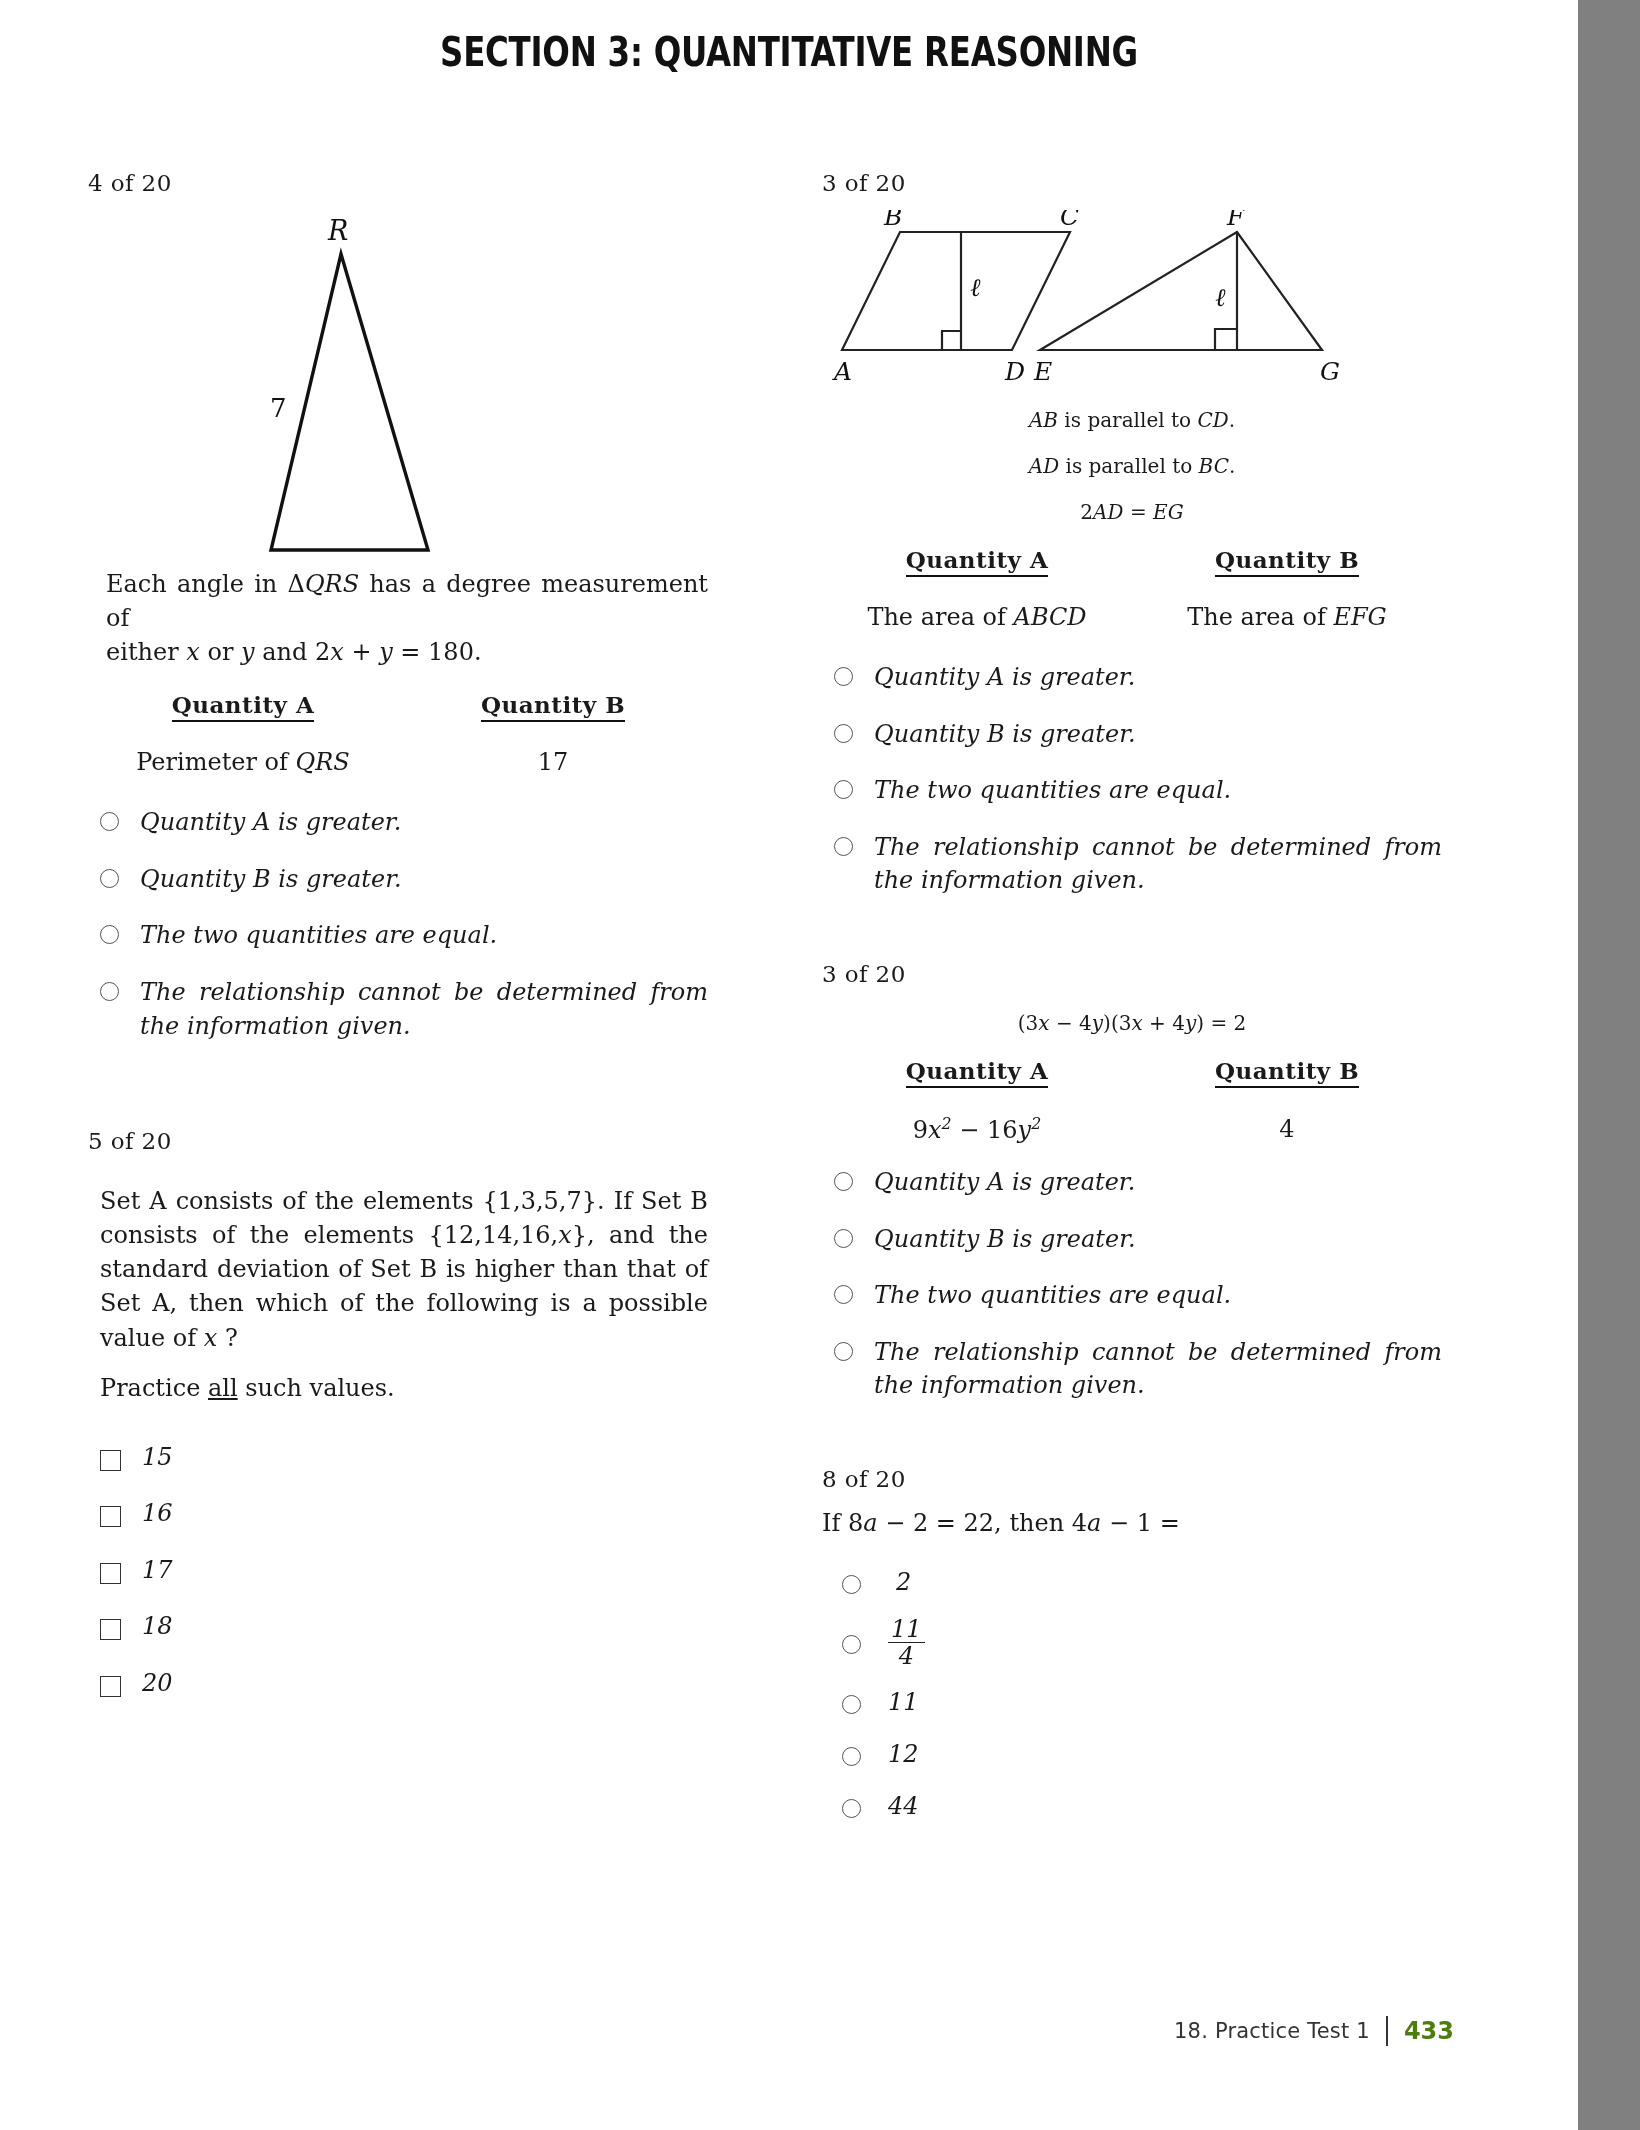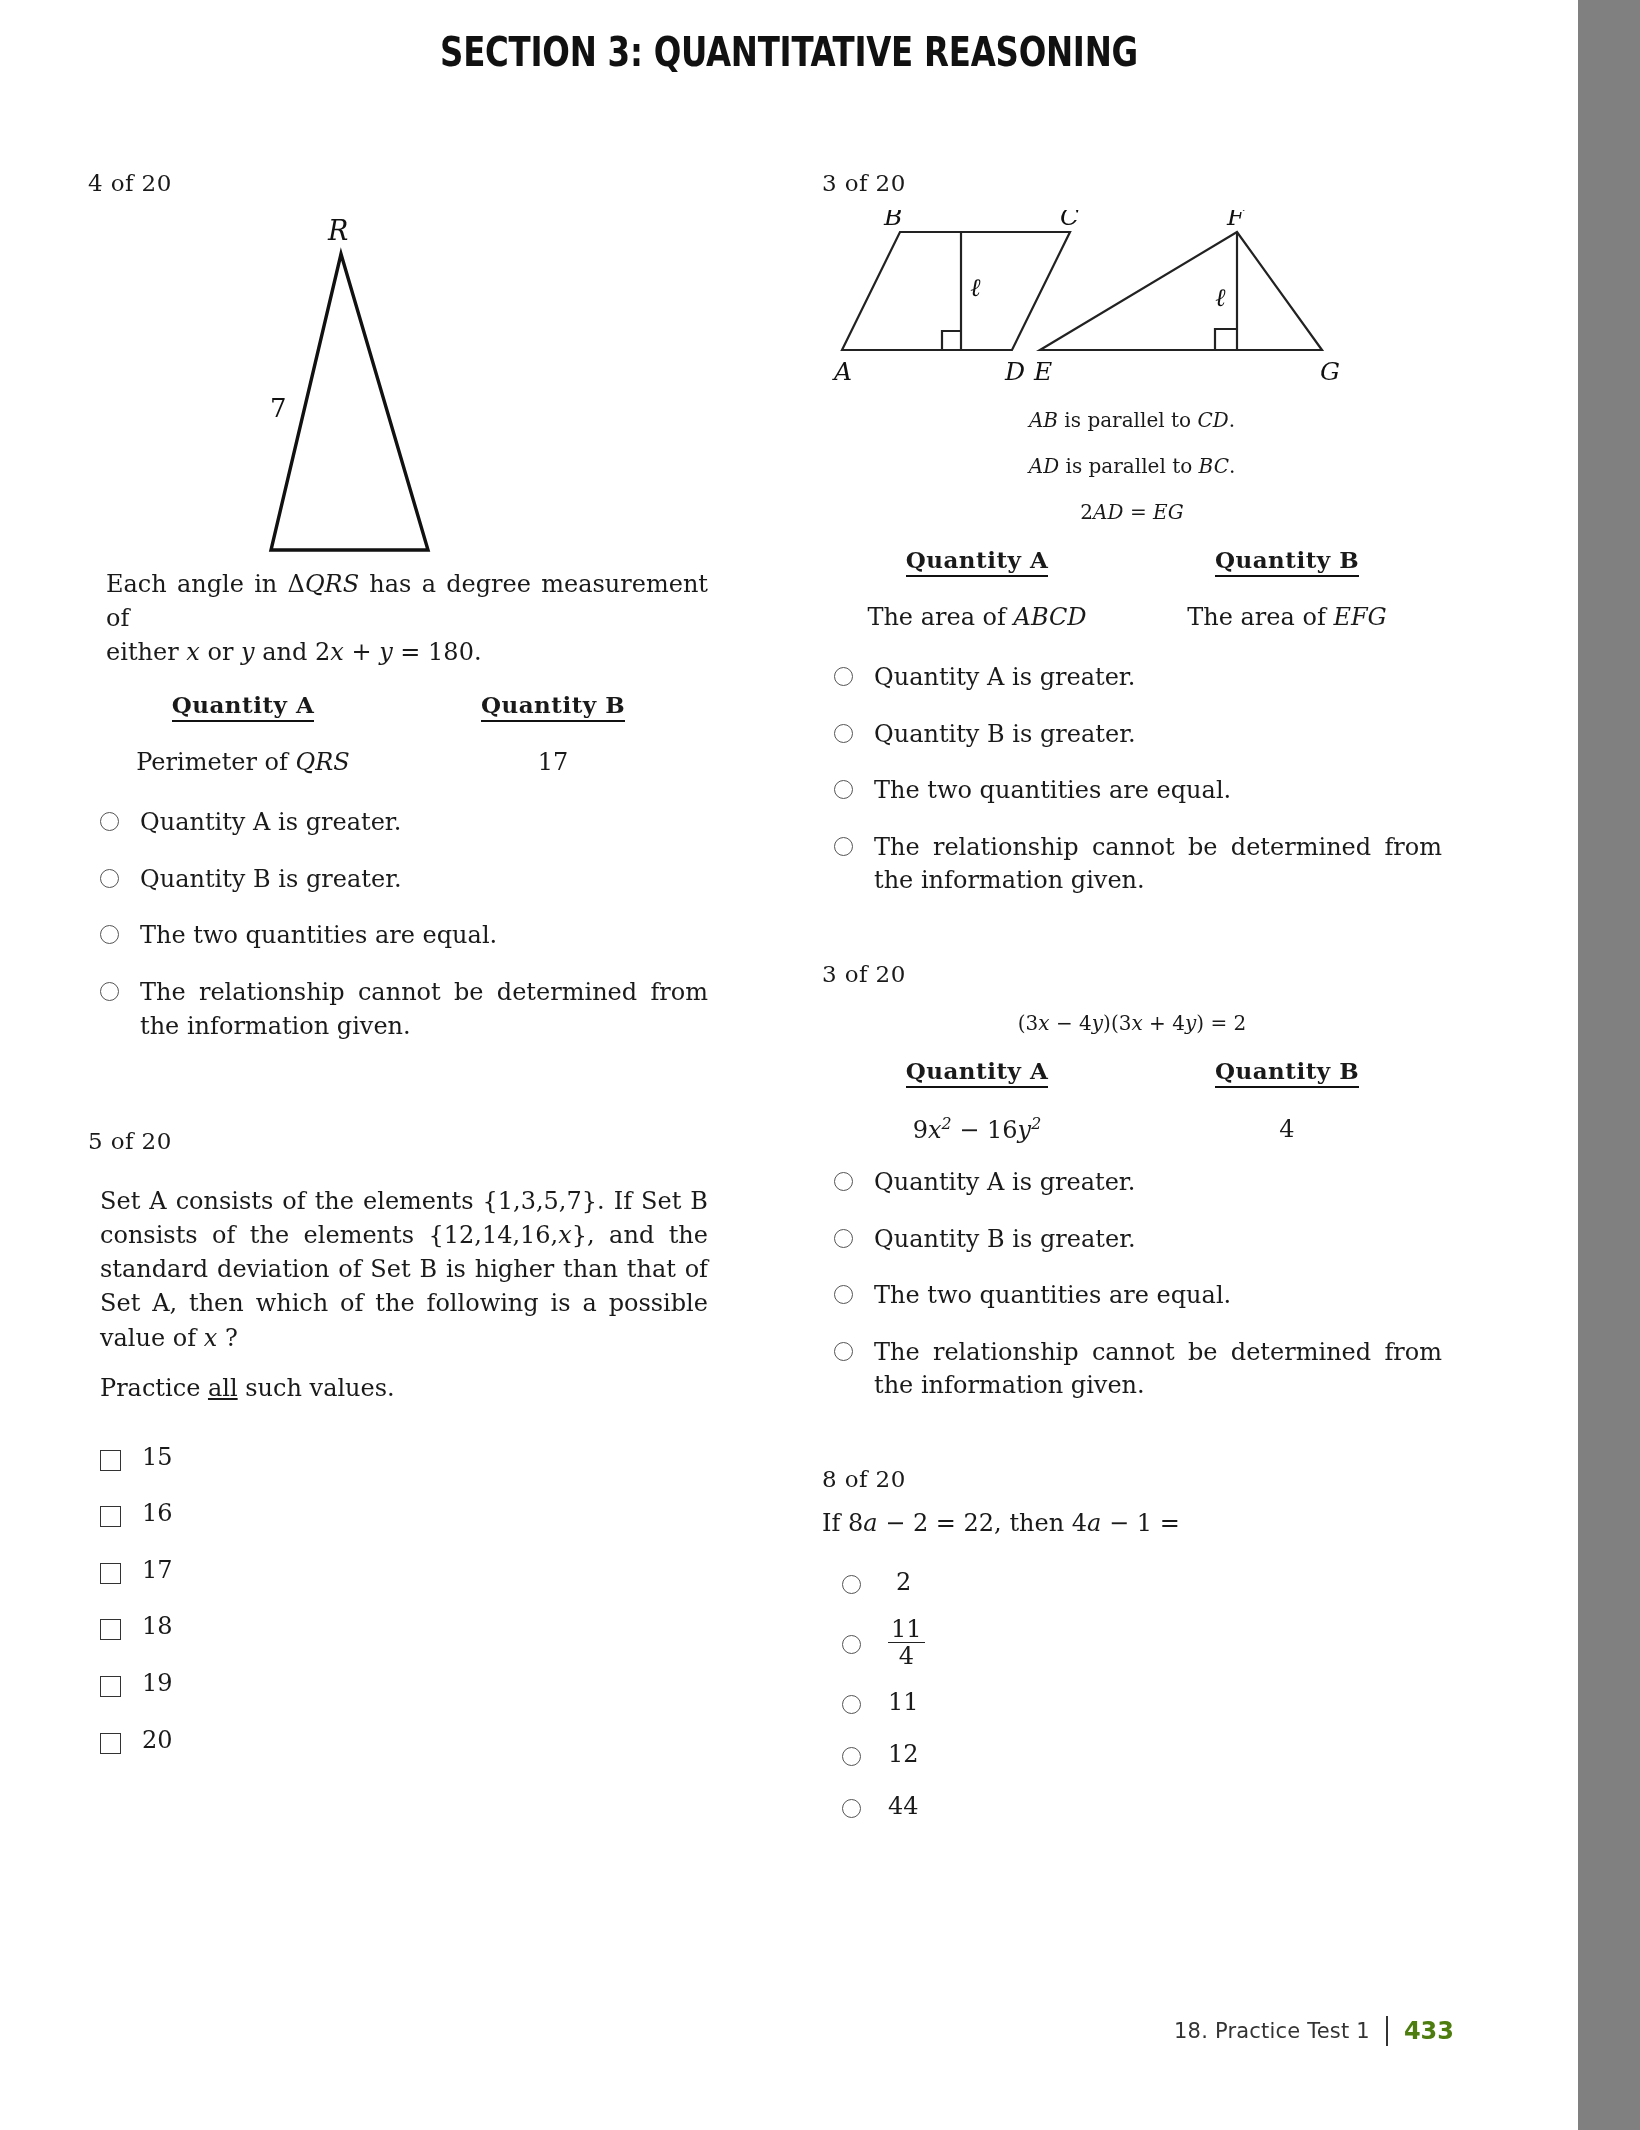"Quantity A is greater." .opt { font-style: none -> italic }
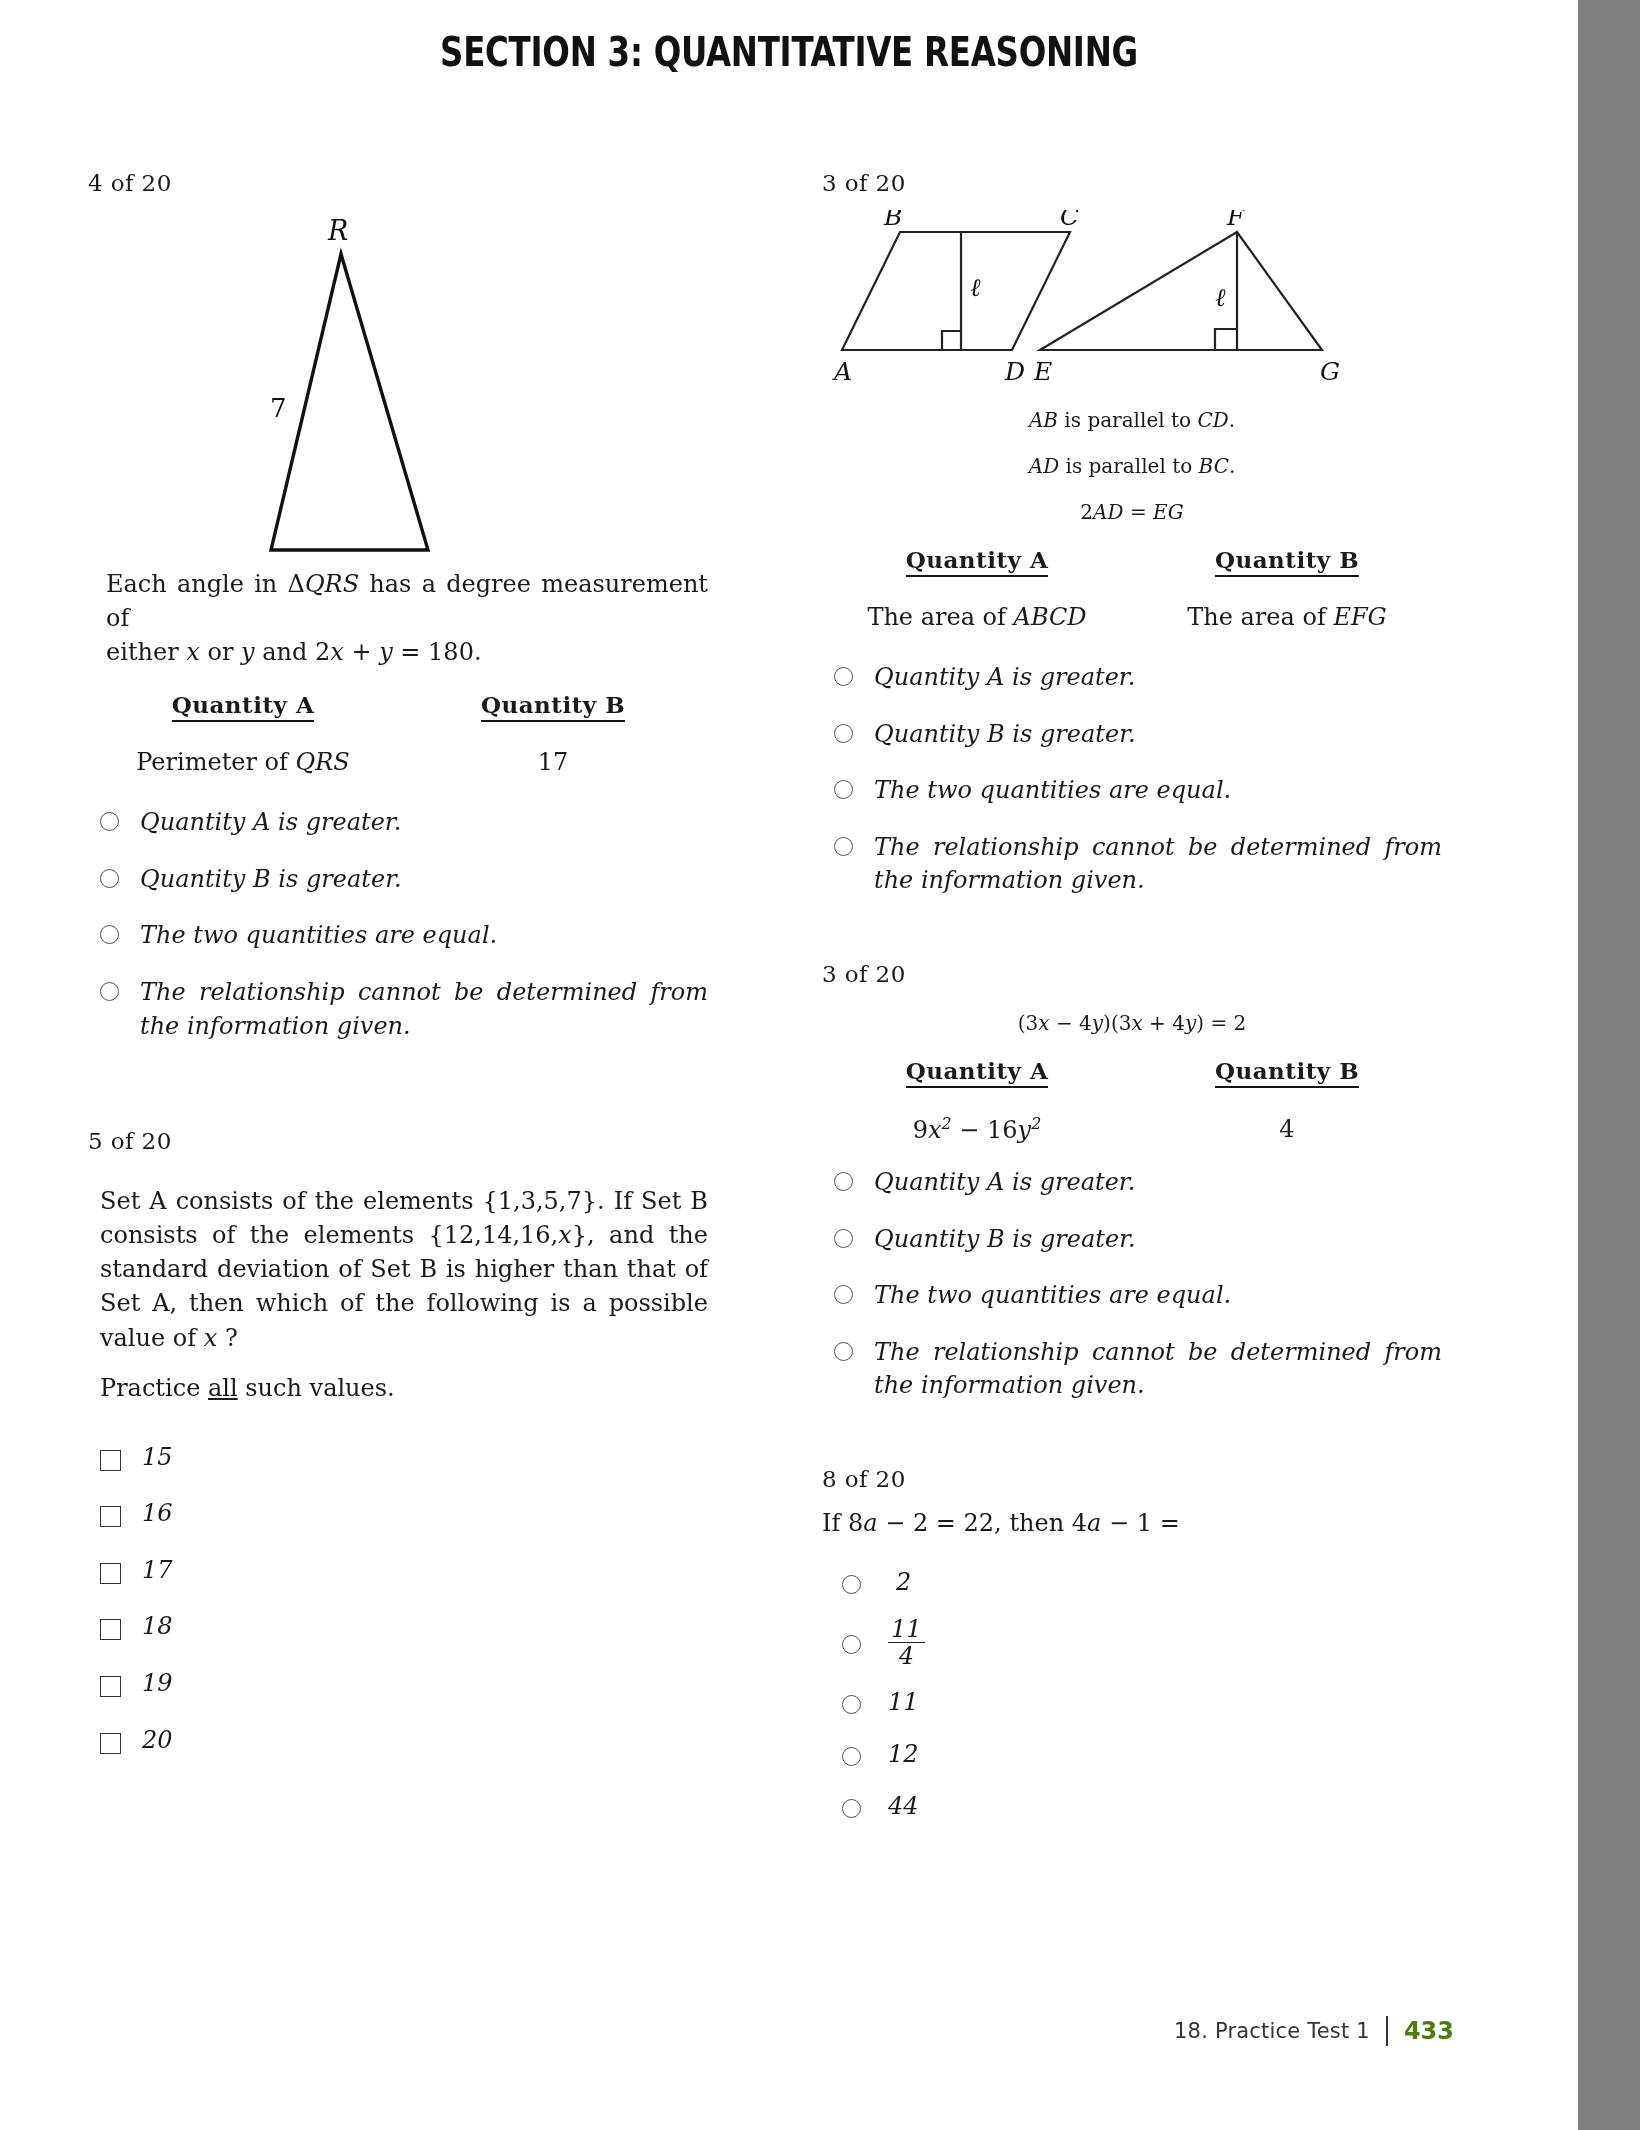"19" div.opt { html: <div> <span> <span></span> </span> <span>19</span> </div> -> none }
